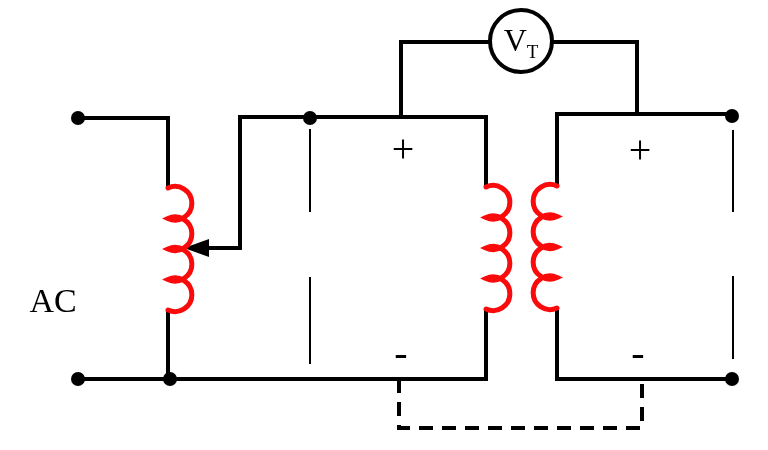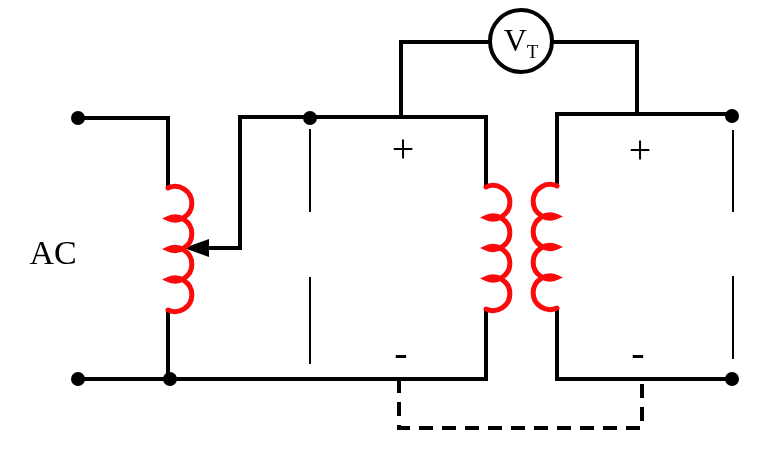"AC" .src-lbl { margin-top: none -> 48px }
